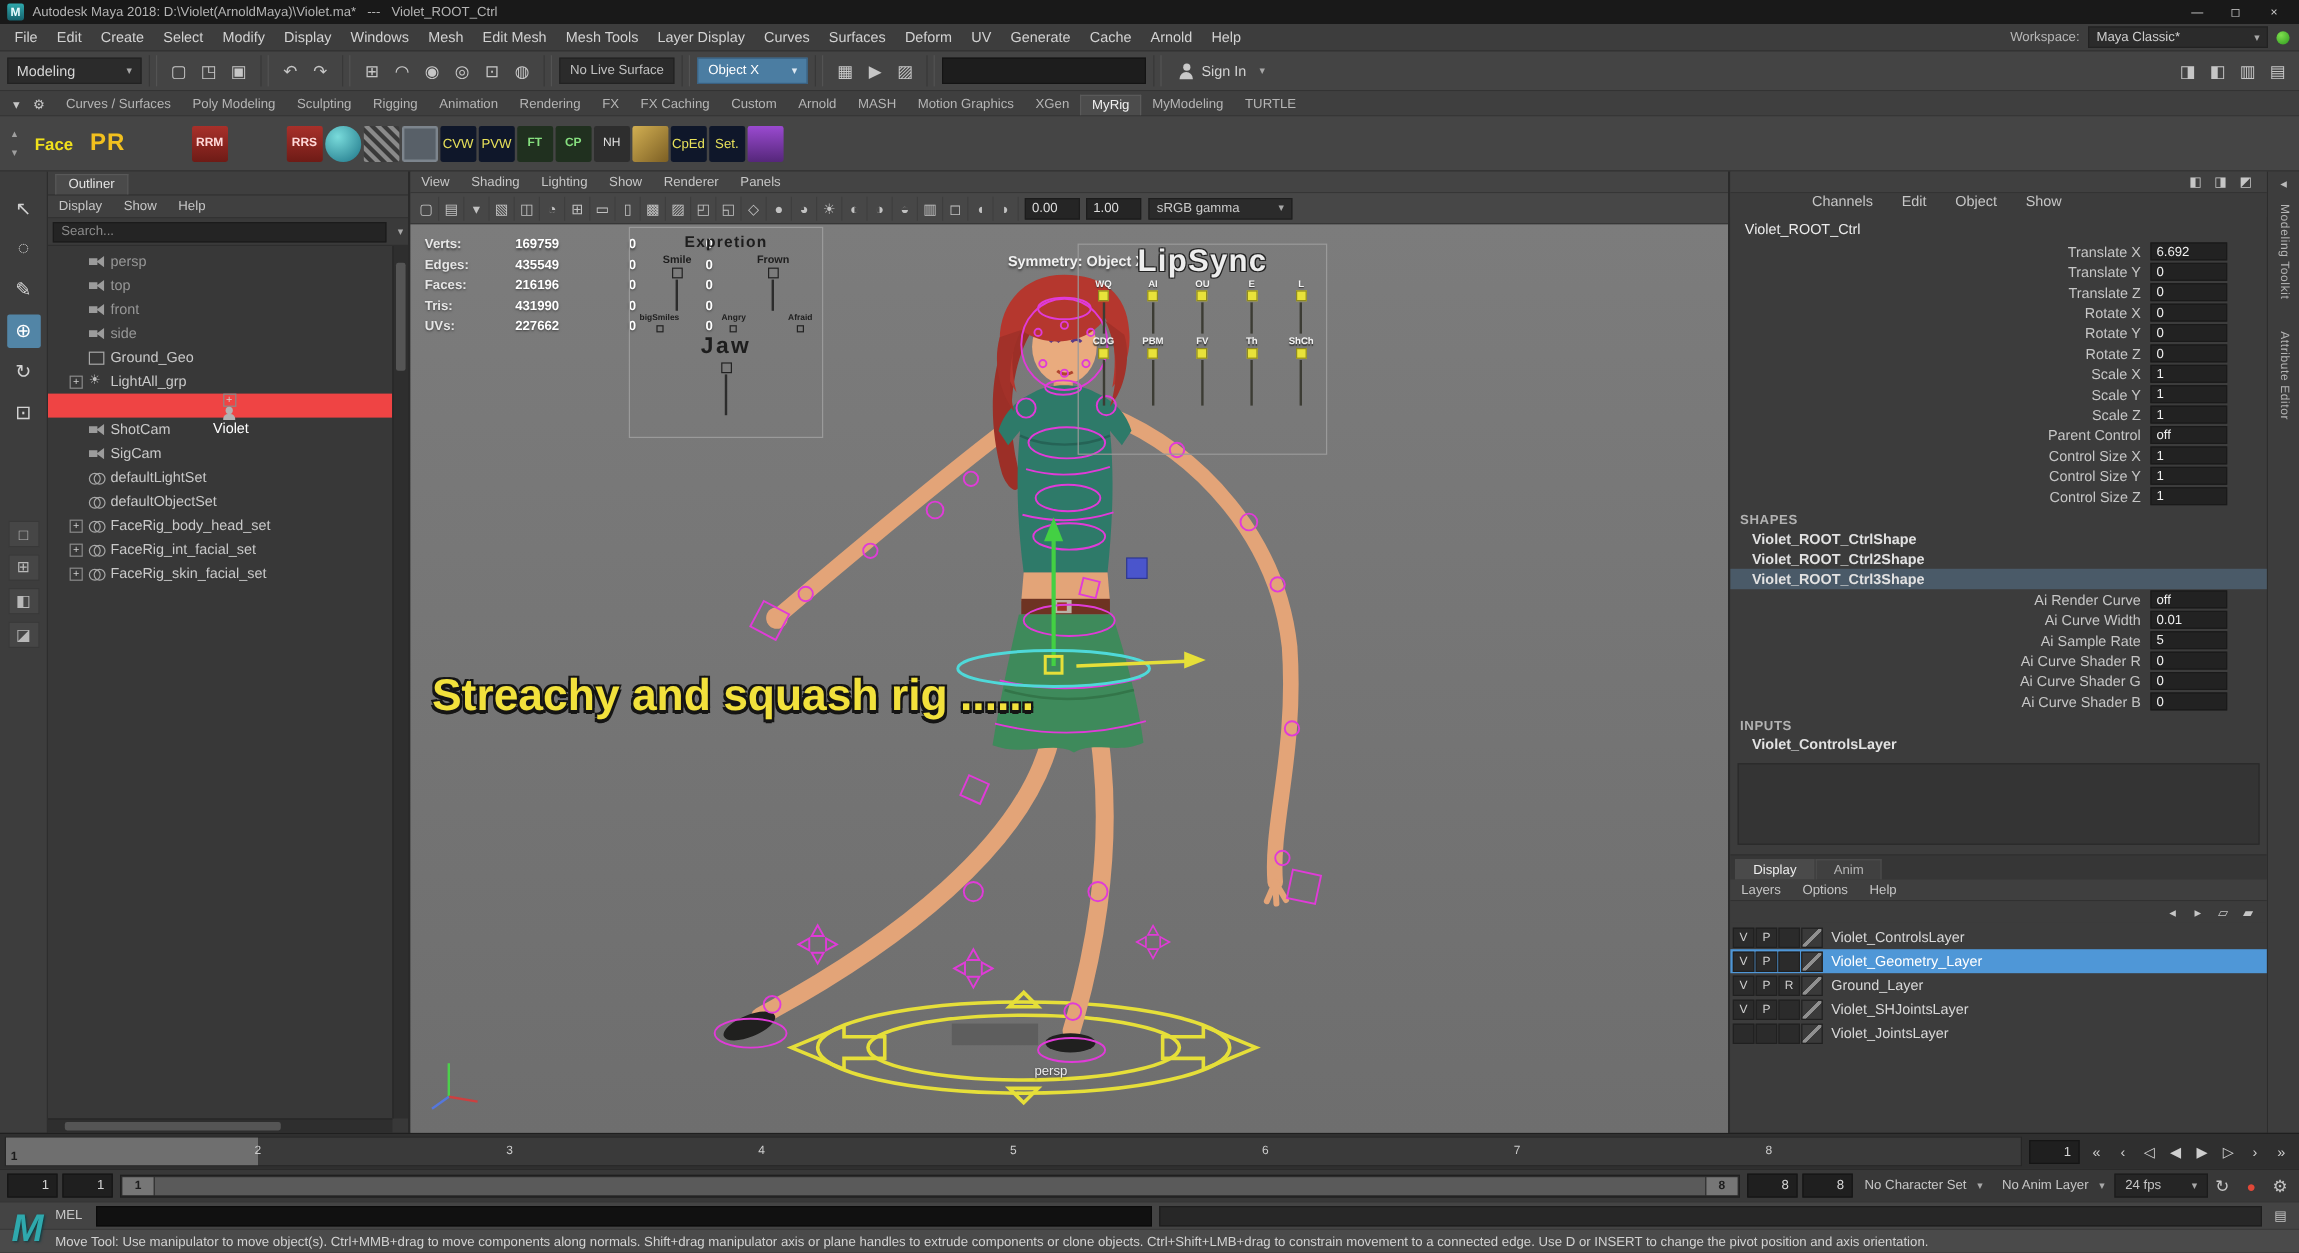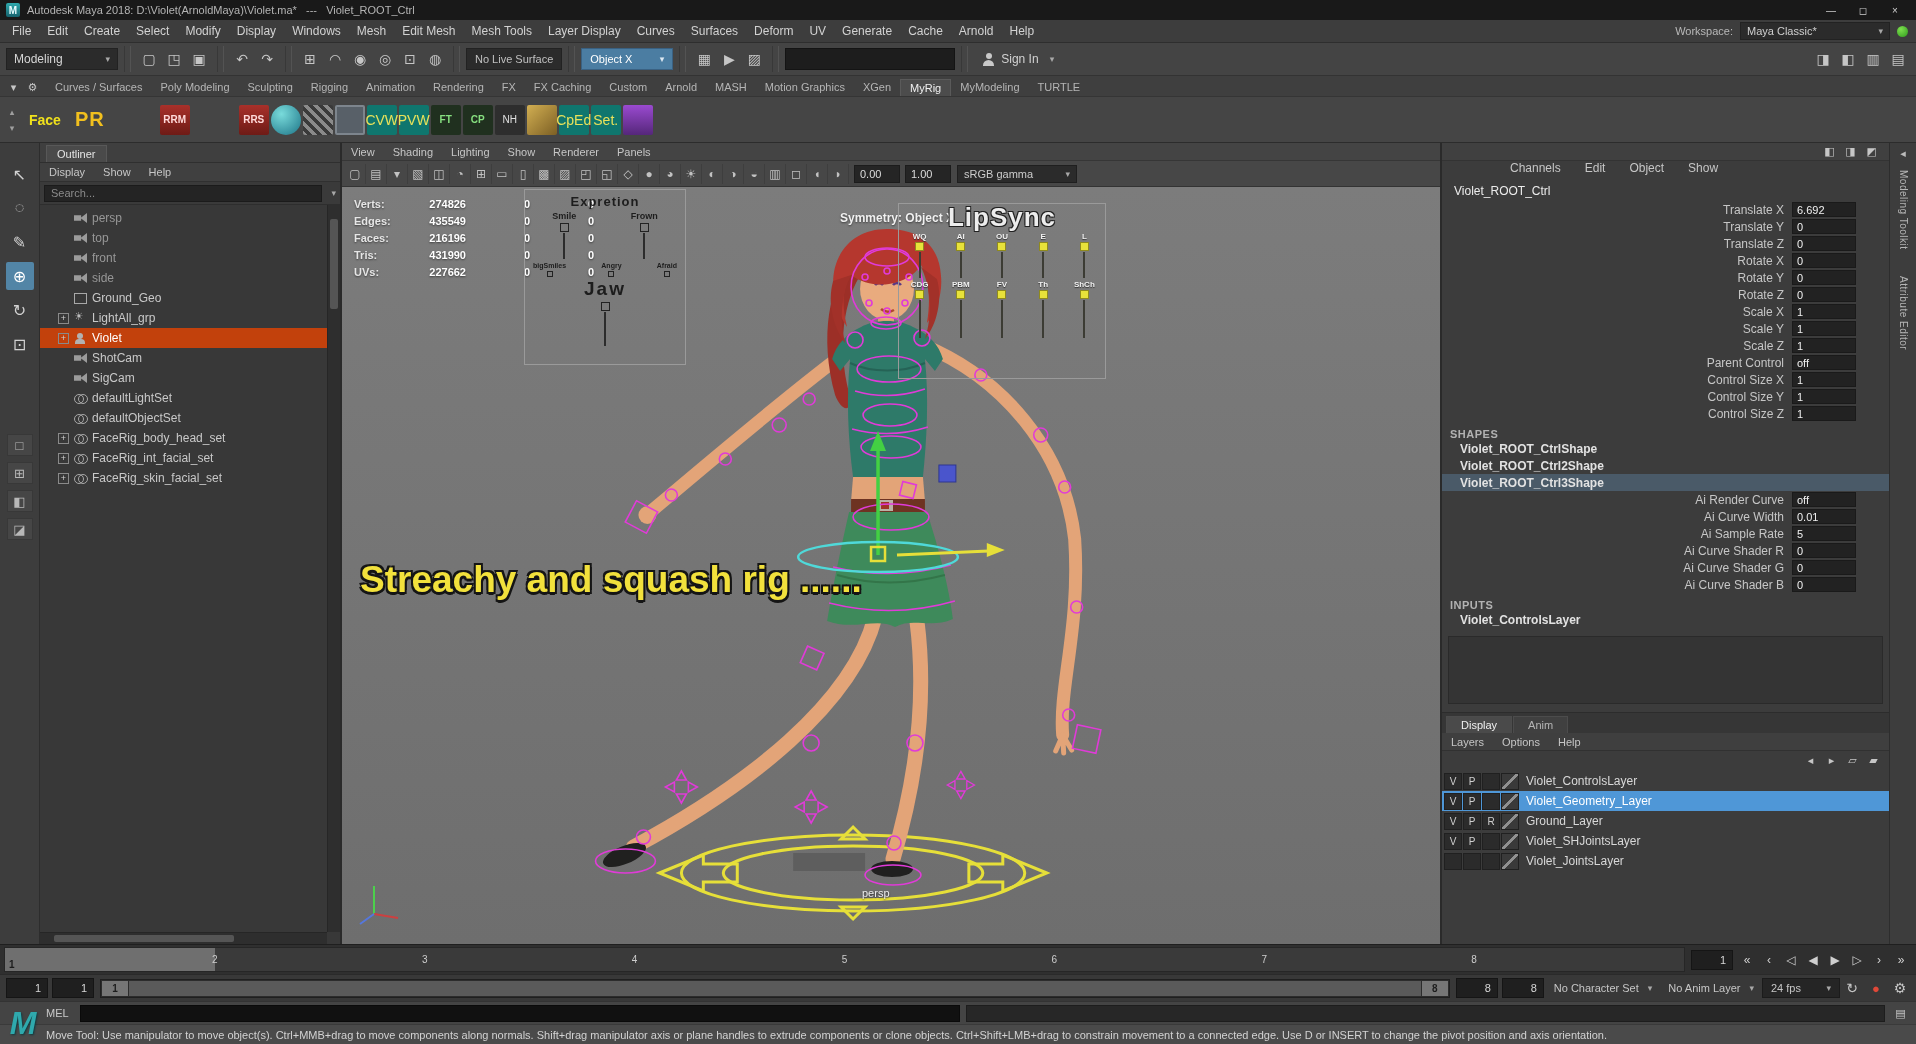"CVW" .s-badge-dark { background: #0f766e -> #0f172a; font-size: 14px -> 11px }
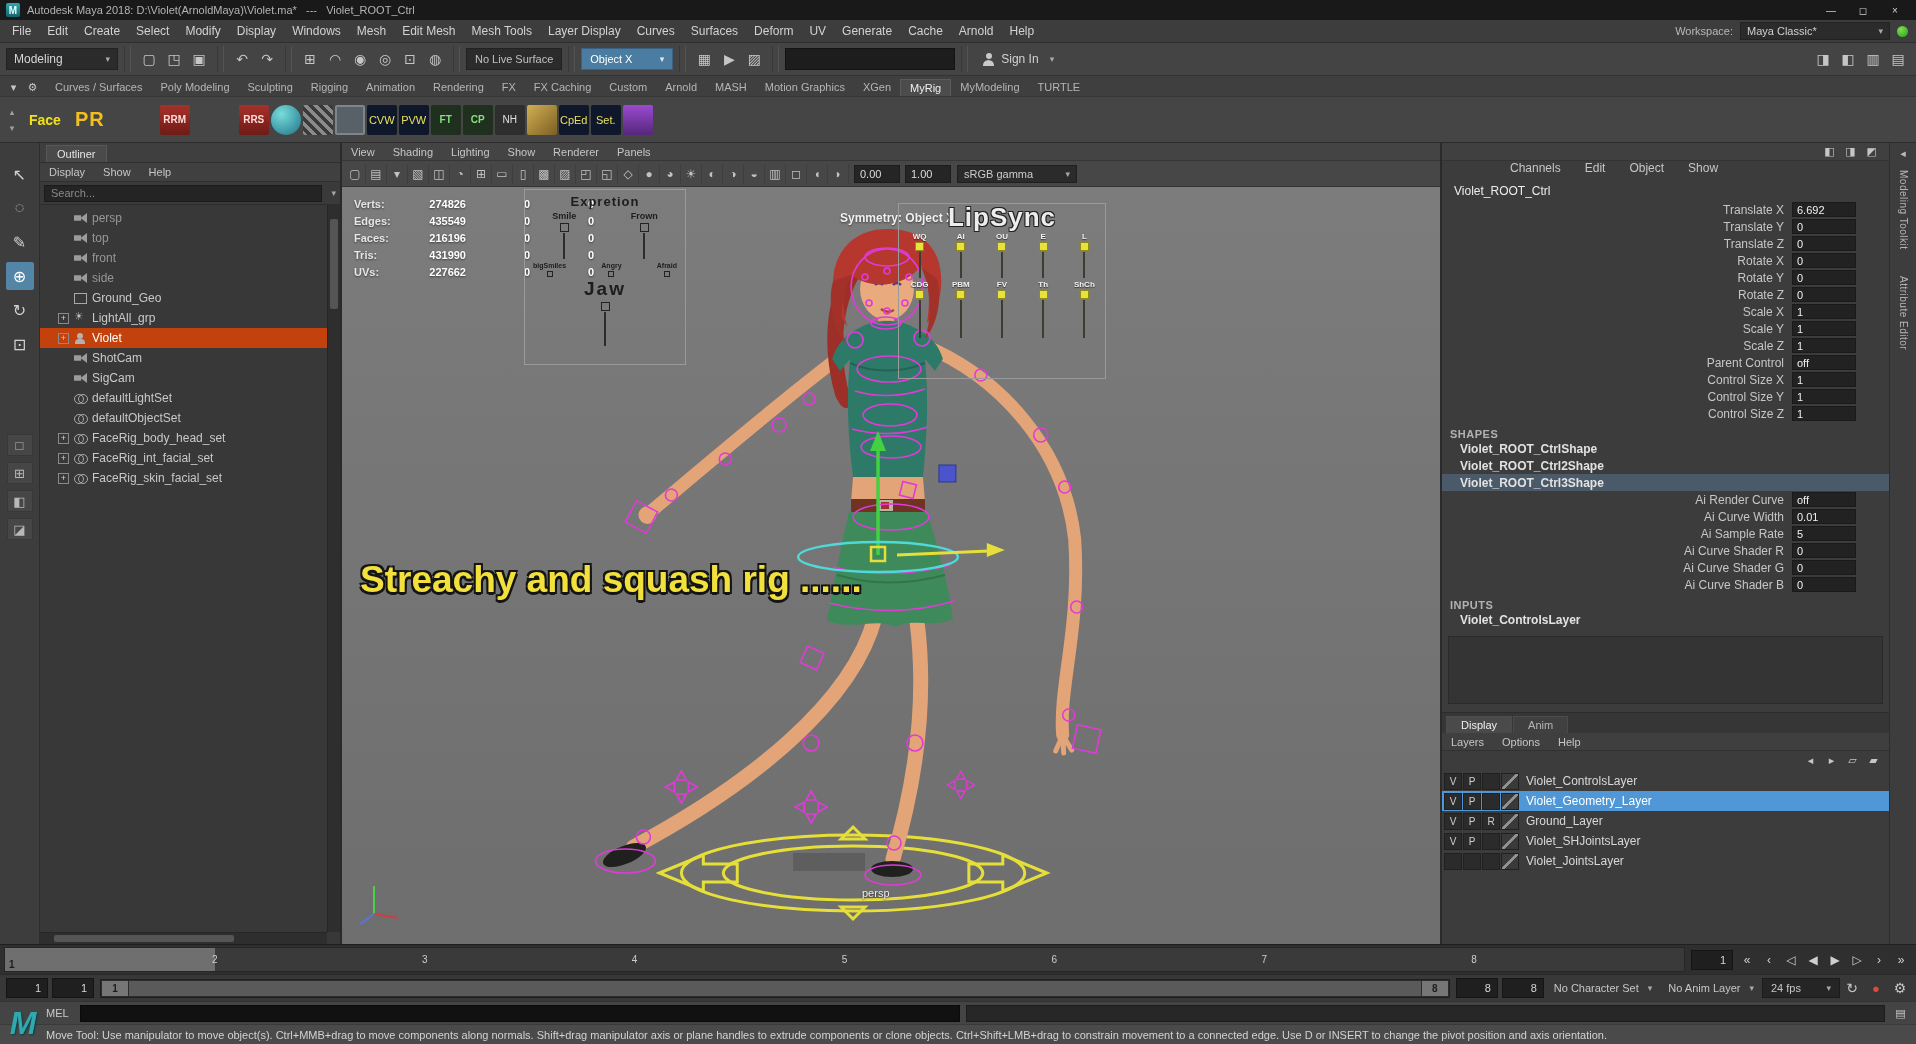"274826" span.hv { text: 274826 -> 169759 }
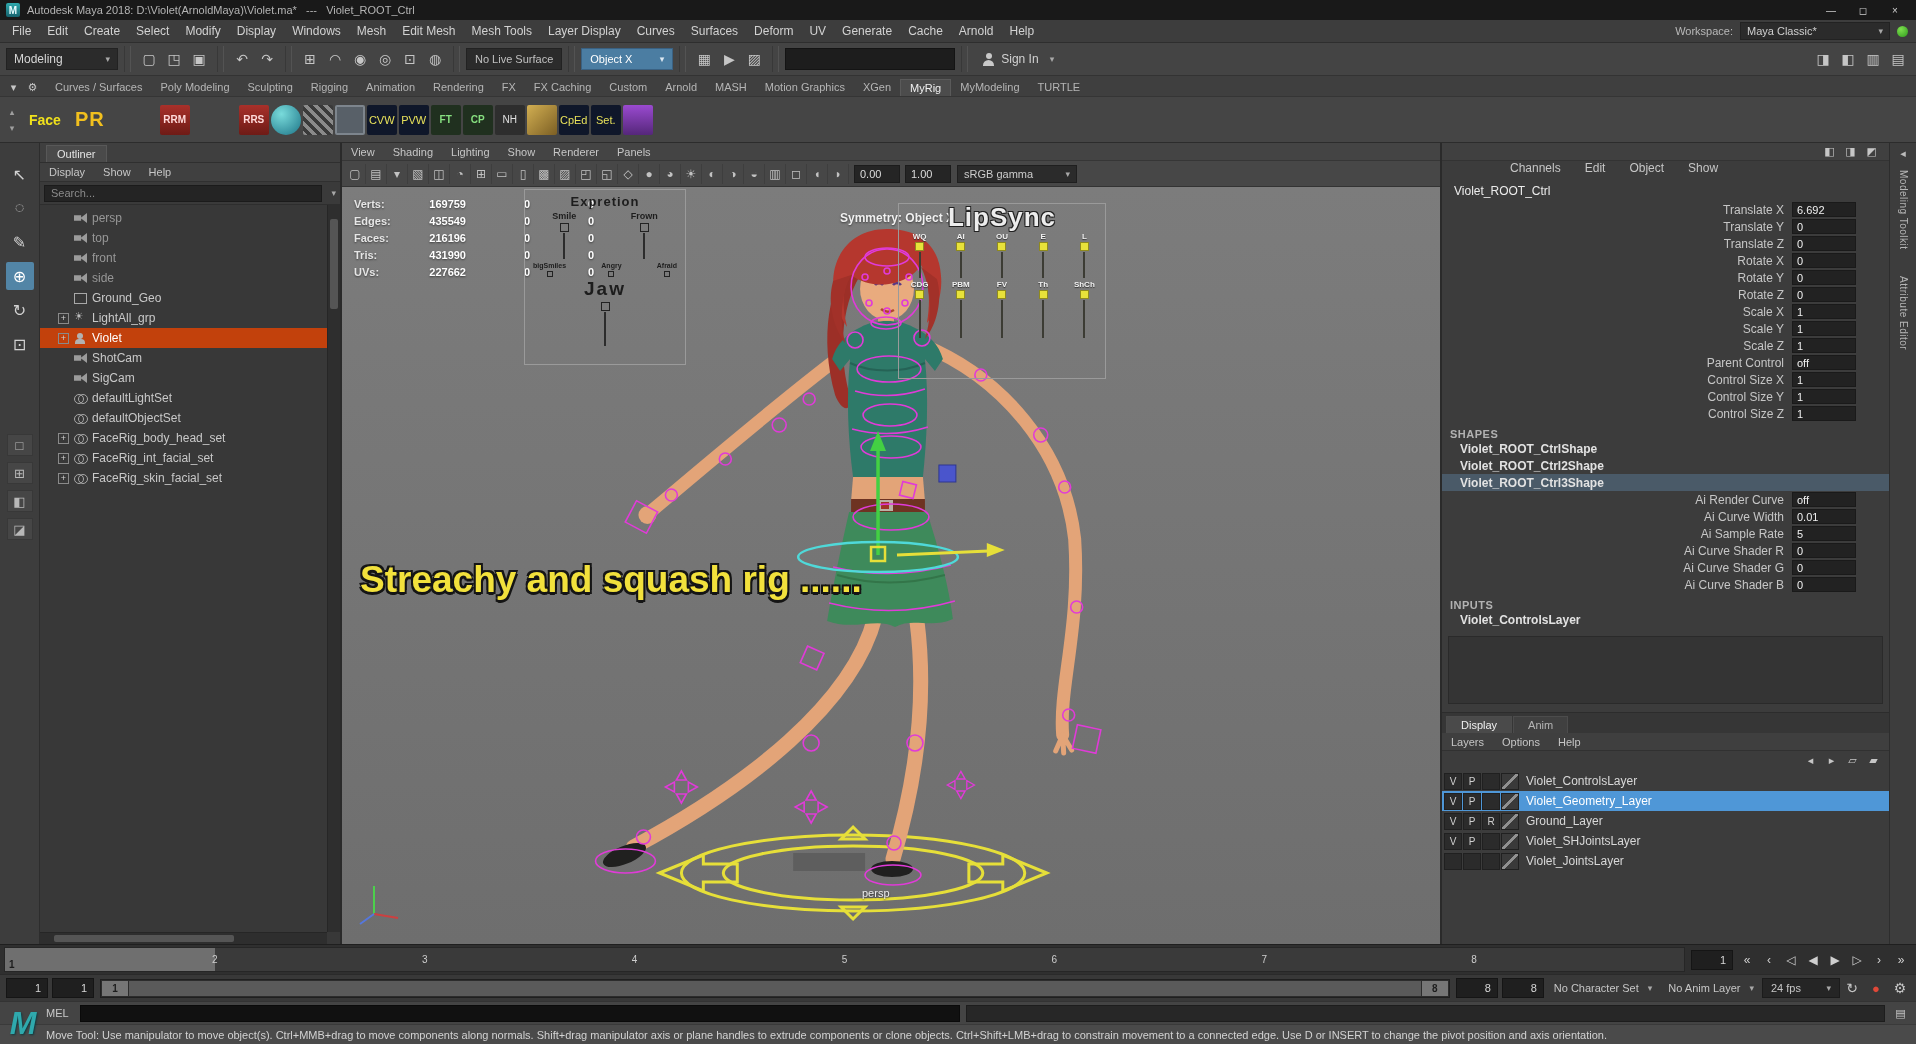"Violet" .tree-row.selected { background: #c2410c -> #ef4444; flex-direction: none -> column }
